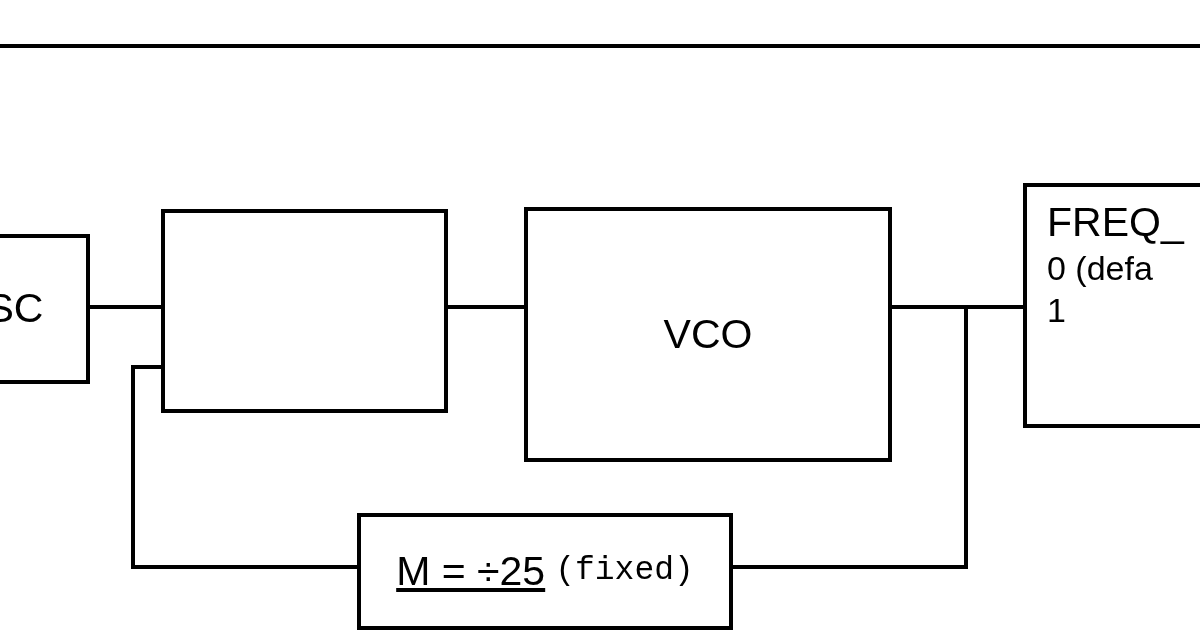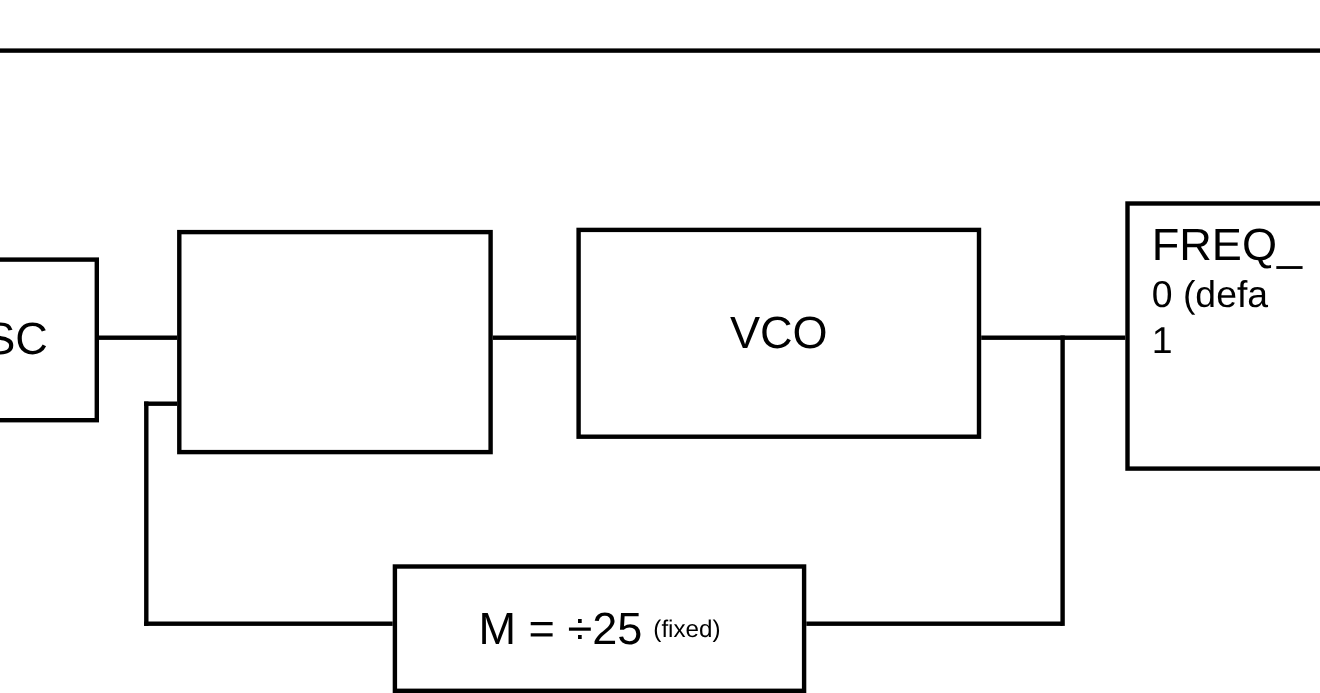"VCO" #vco-block { height: 192px -> 255px }
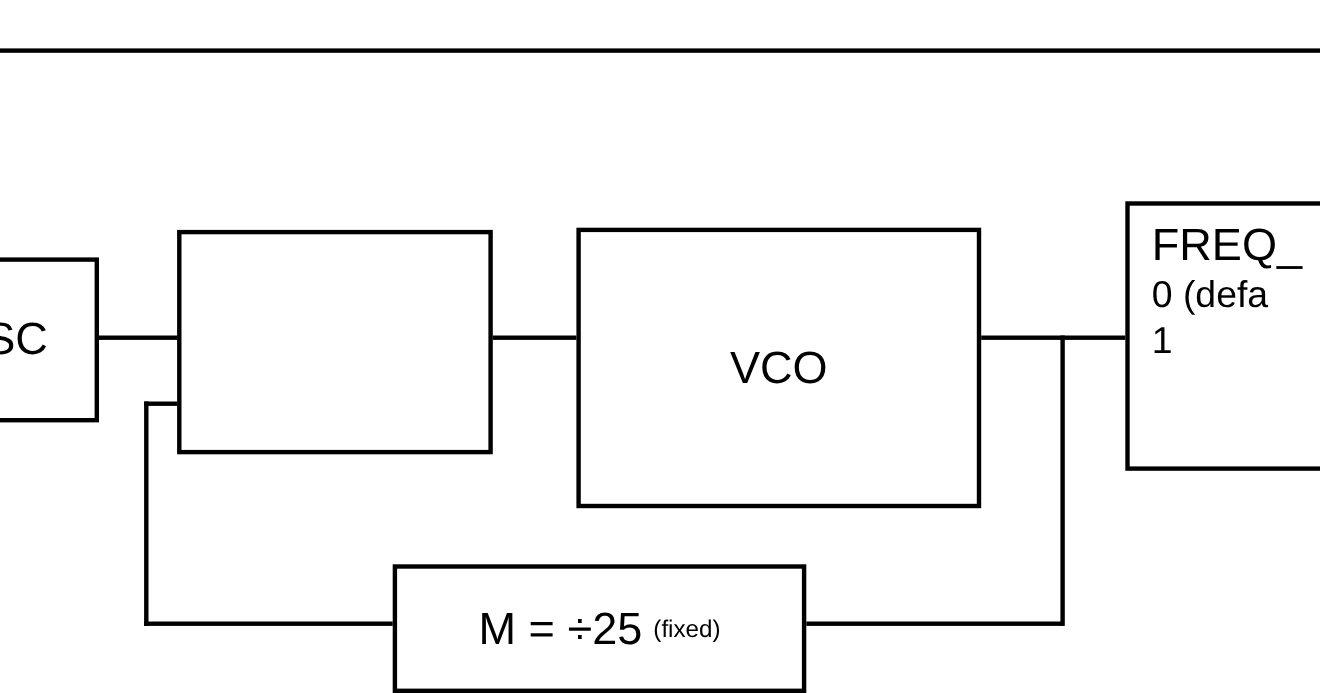"M = ÷25" #divider-block .ln-big { text-decoration: none -> underline }
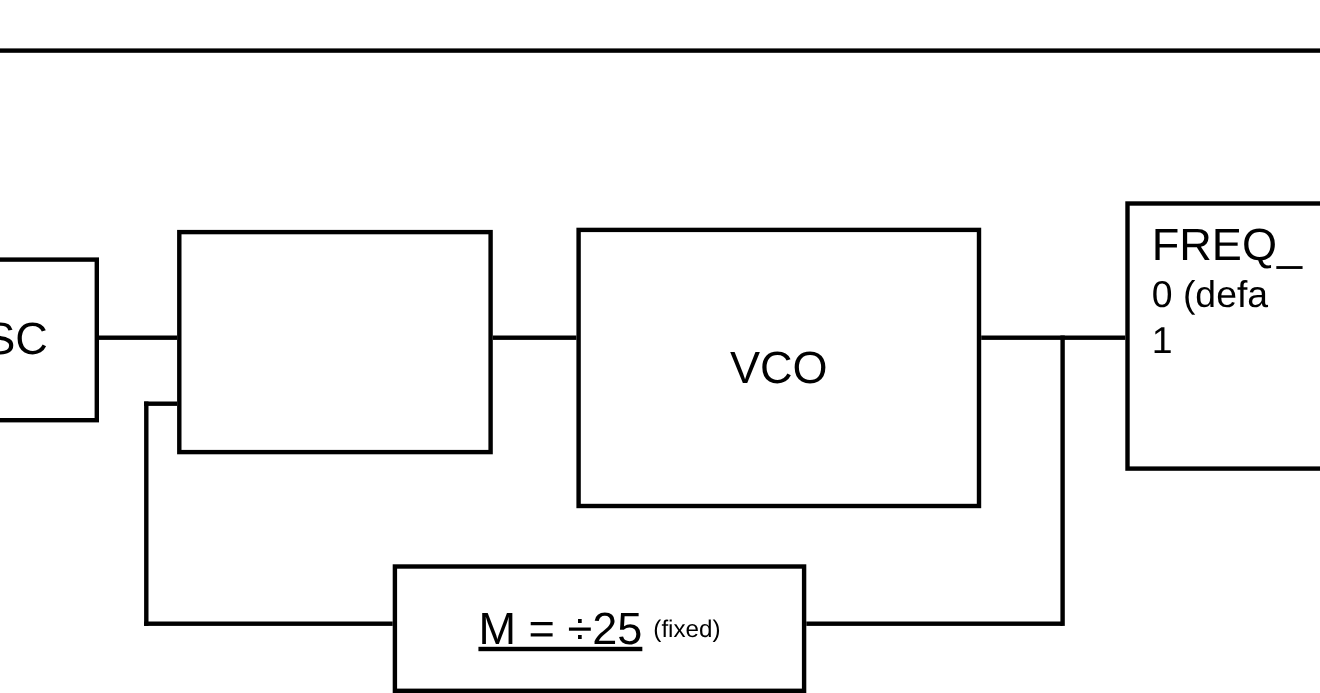"(fixed)" #divider-block .suffix { font-family: none -> Liberation Mono, monospace; font-size: 22px -> 33px }
